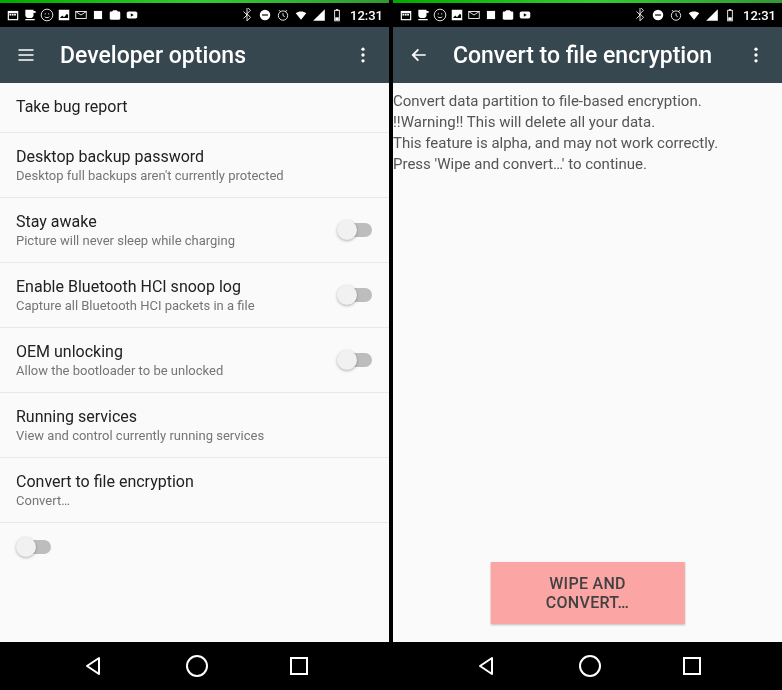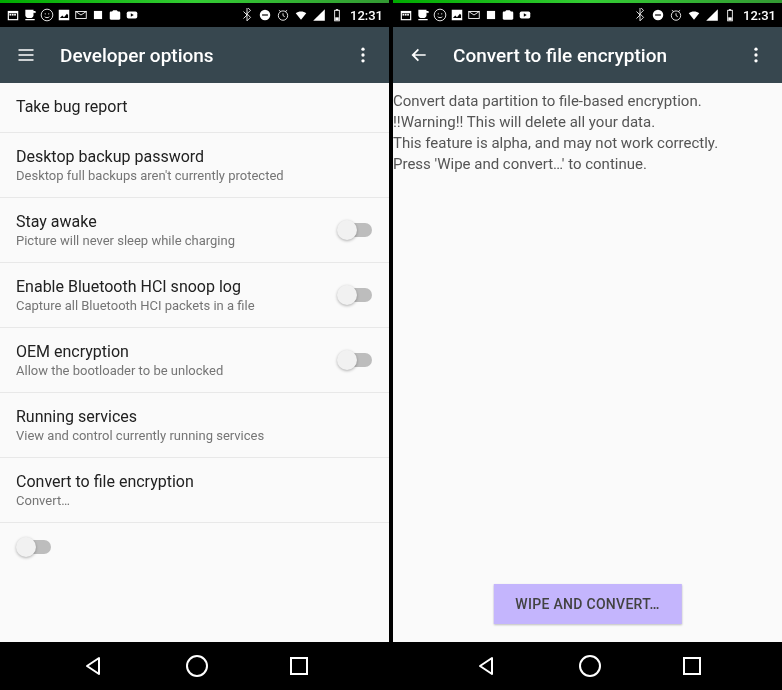"Developer options" .app-bar .title { font-size: 19px -> 23px }
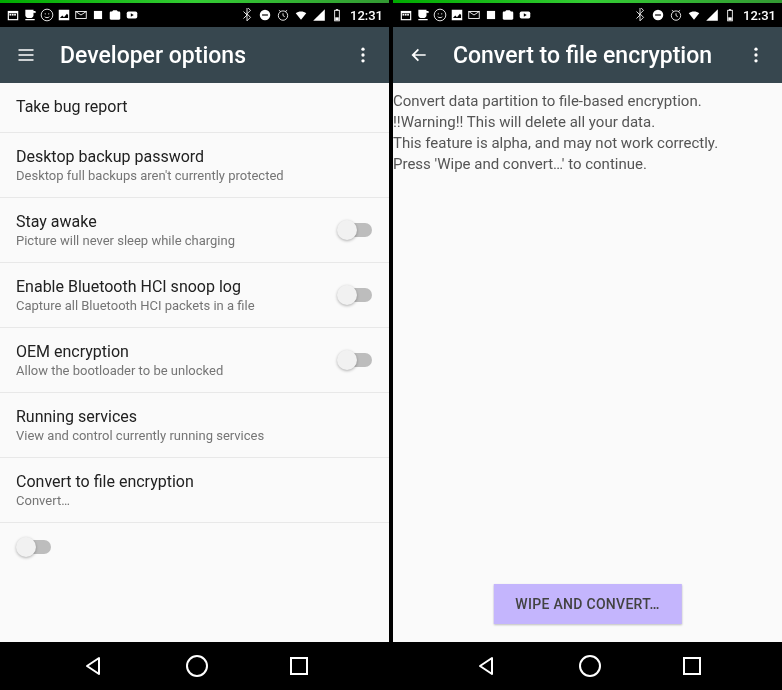"OEM encryption" div.primary { text: encryption -> unlocking }
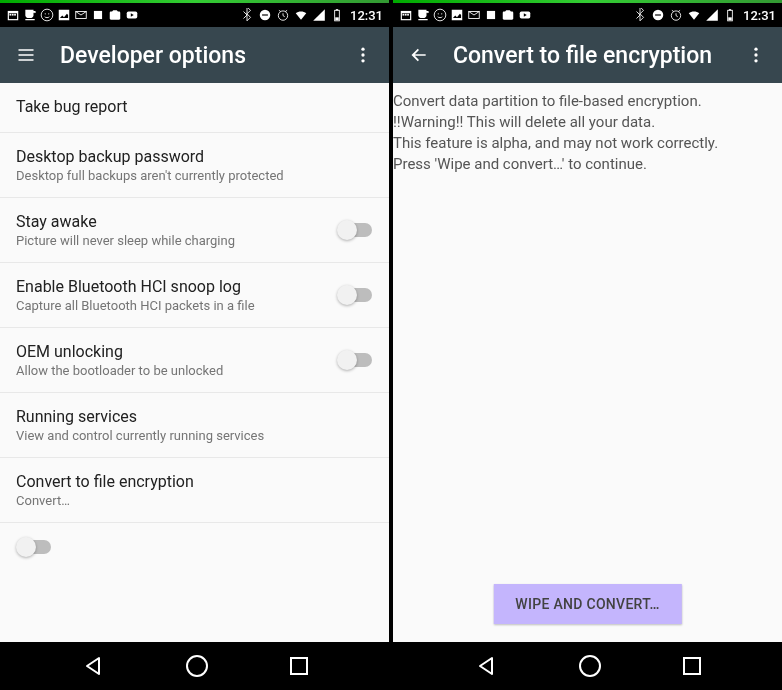"WIPE AND CONVERT…" .wipe-button { background: #c4b5fd -> #fca5a5; font-size: 14px -> 16px }
